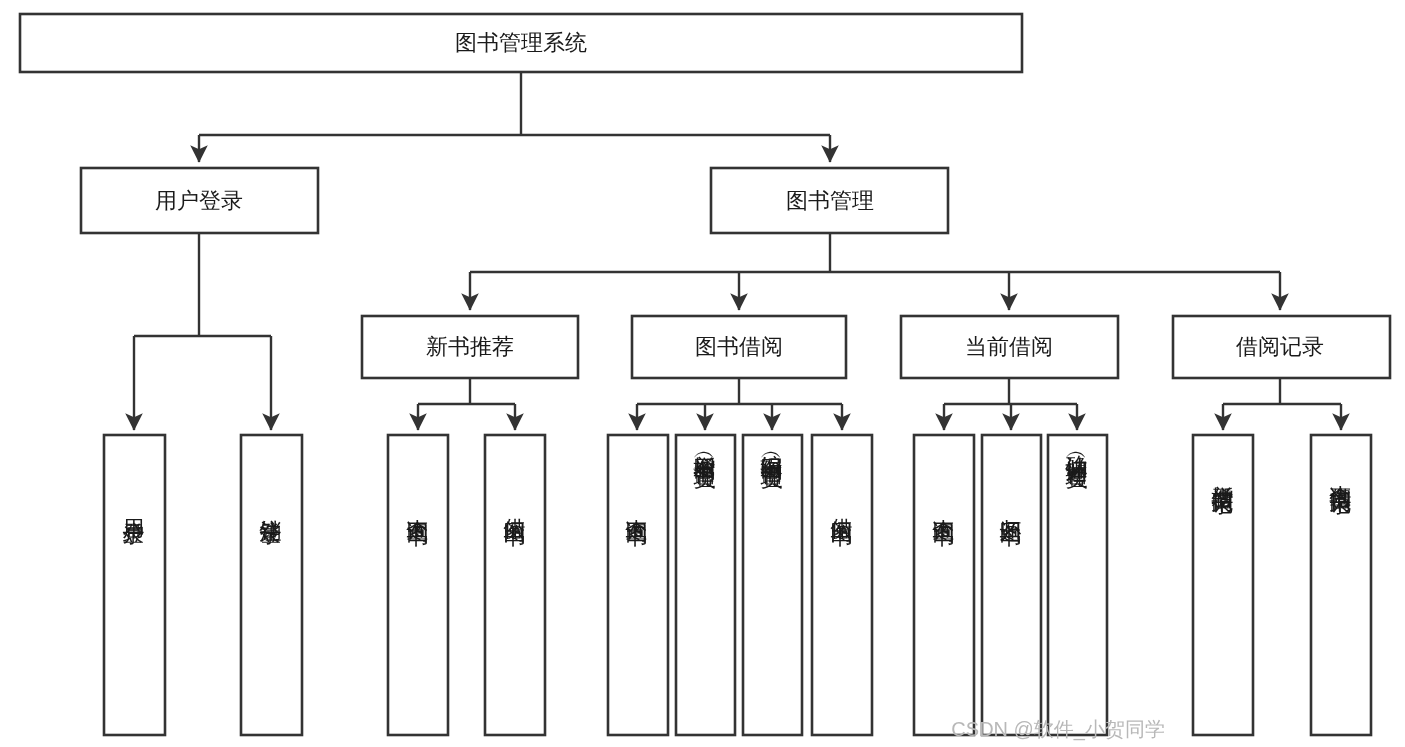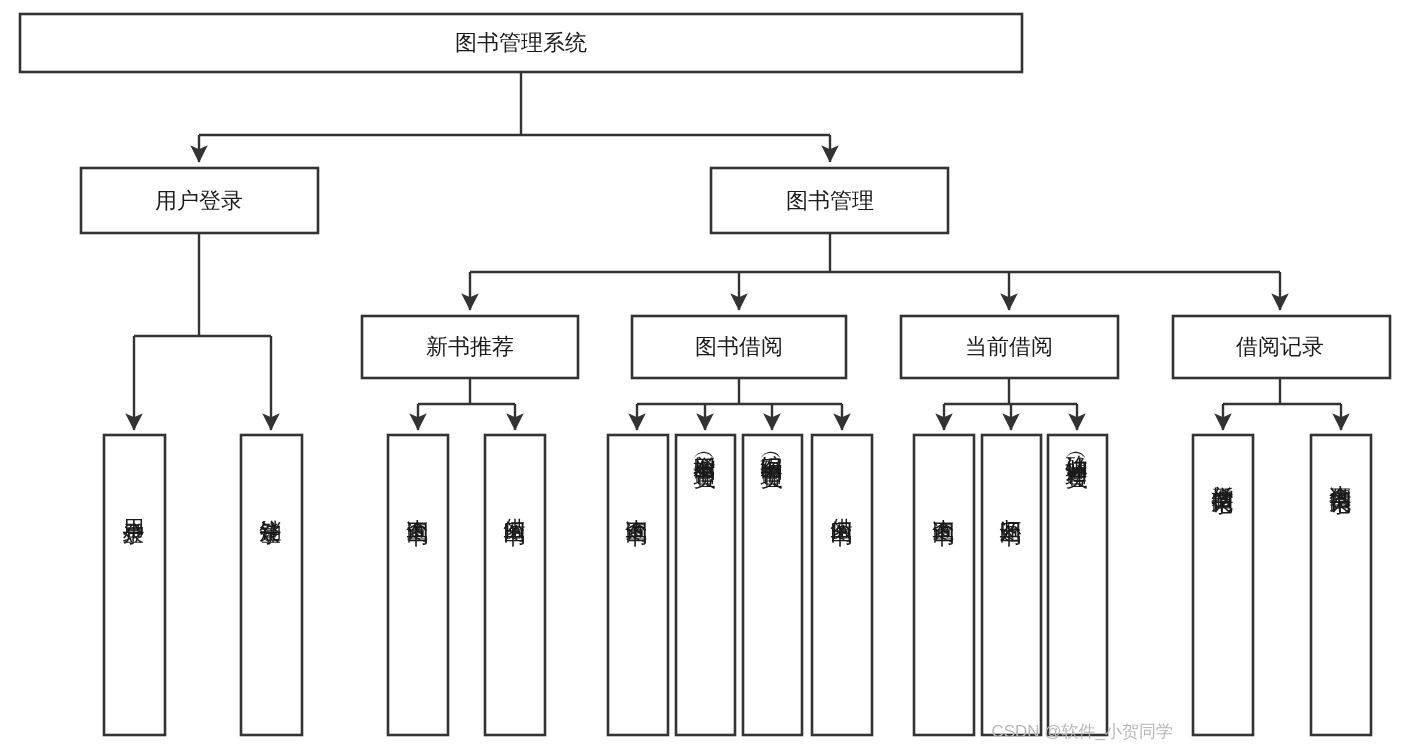"CSDN @软件_小贺同学" .watermark { font-size: 17px -> 20px; right: 12px -> 20px }
